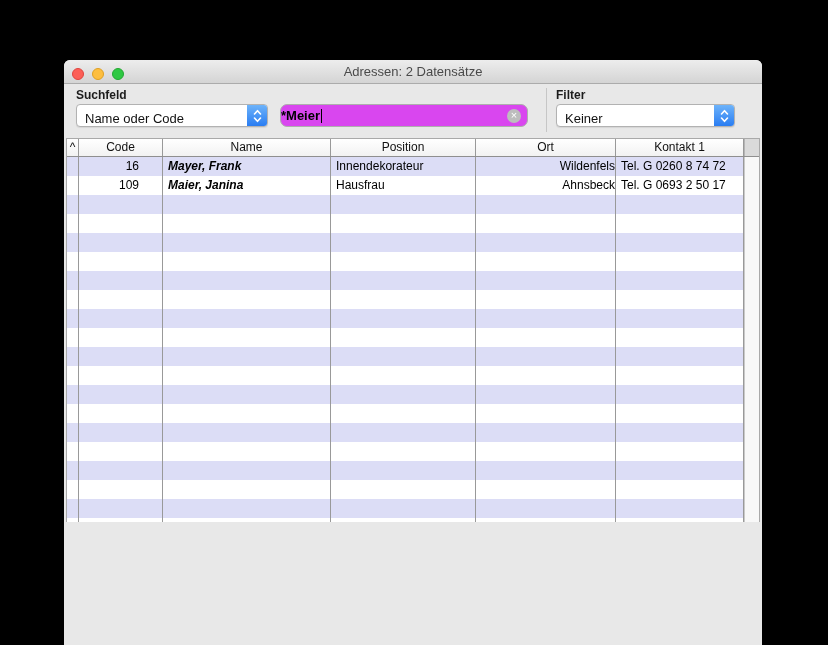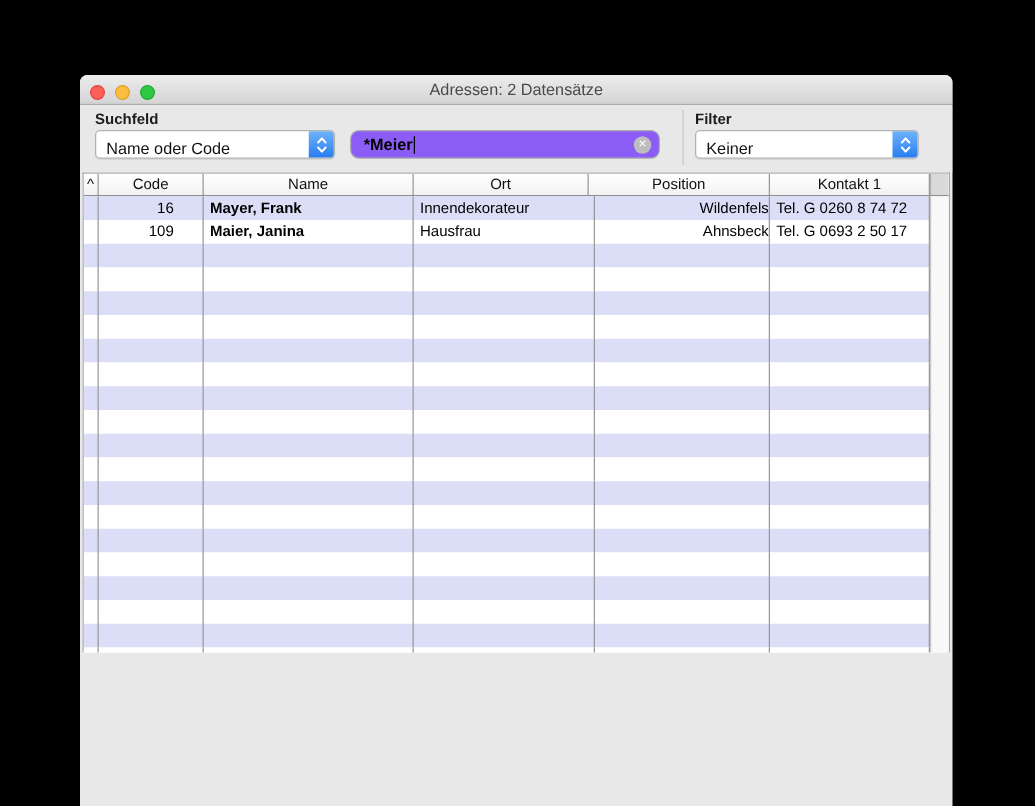"*Meier" .searchfield { background: #8b5cf6 -> #d946ef; padding: 0 6px 0 10px -> 0 6px 0 0 }
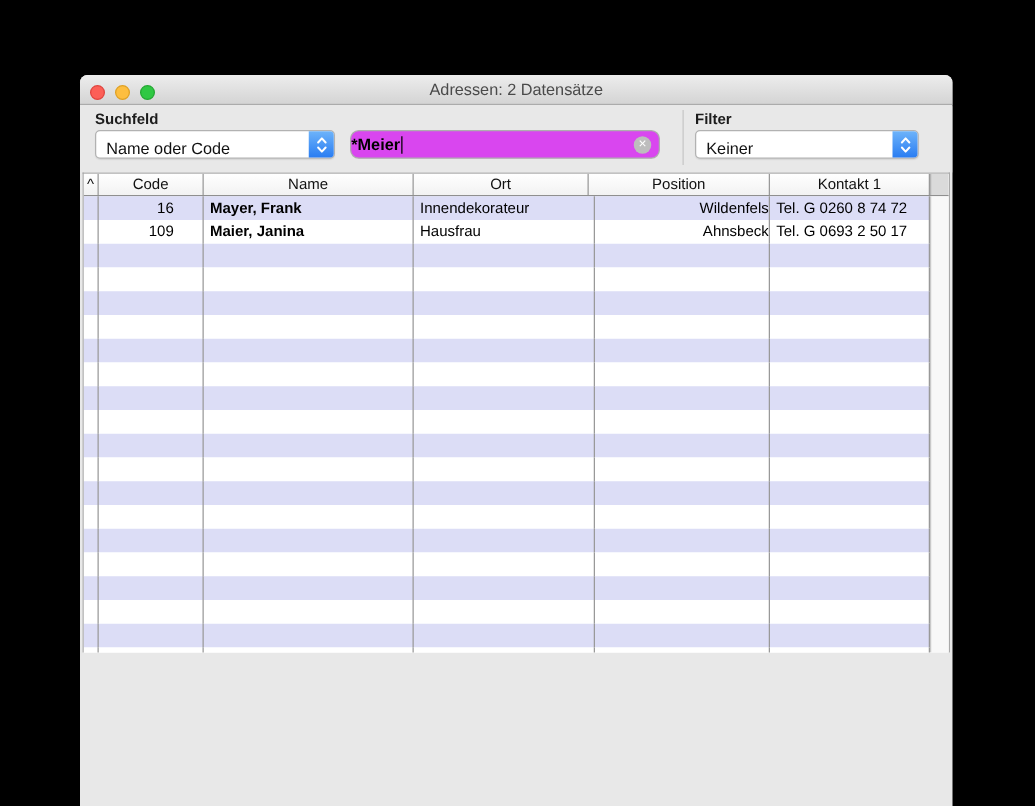"Ort" div.hc { order: before "Position" -> after "Position" }
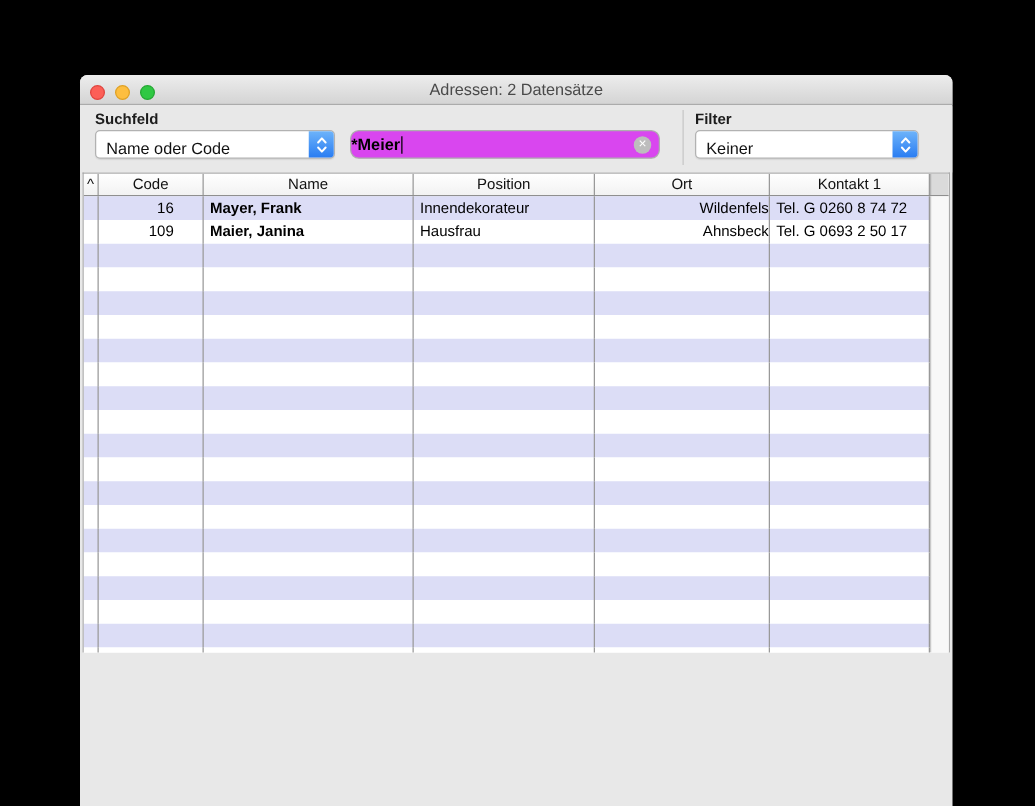"Mayer, Frank" .cell.c-name { font-style: none -> italic }
